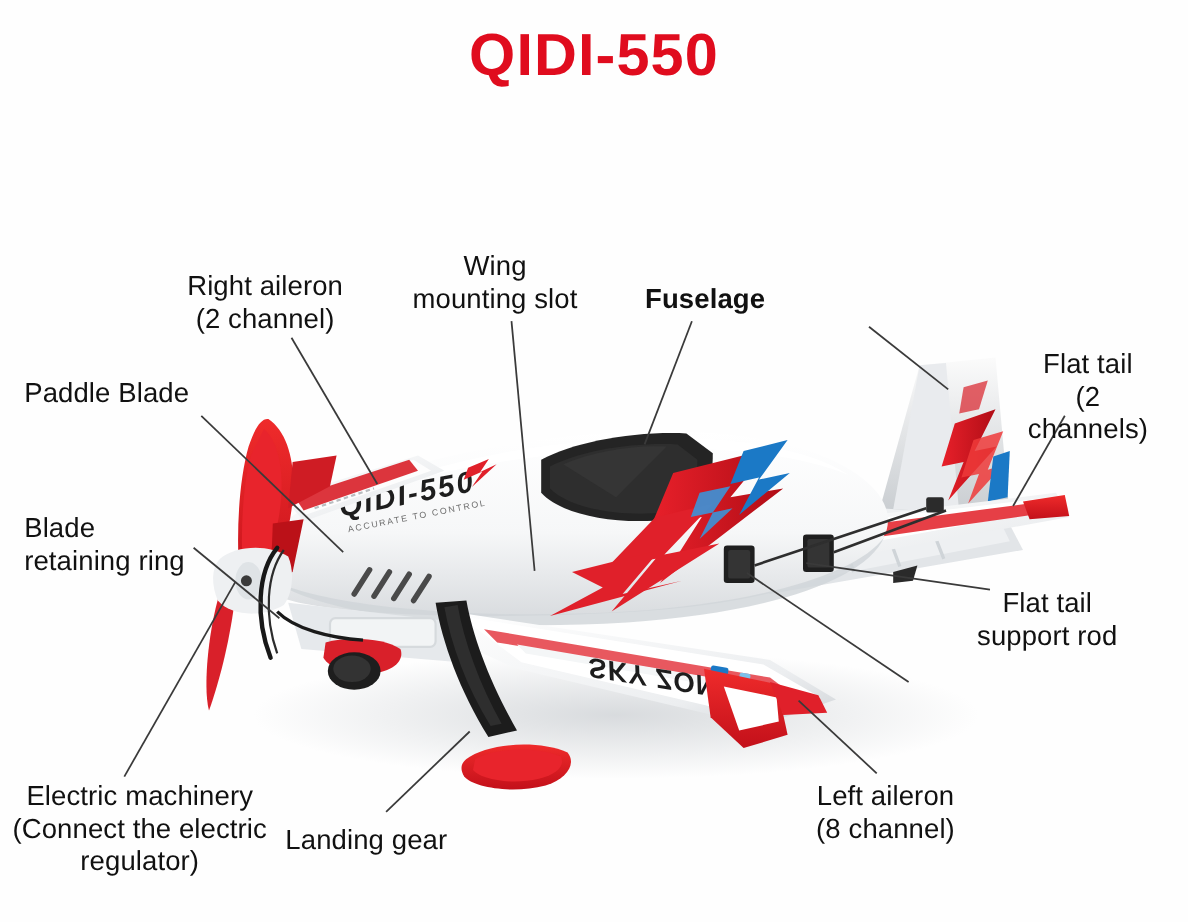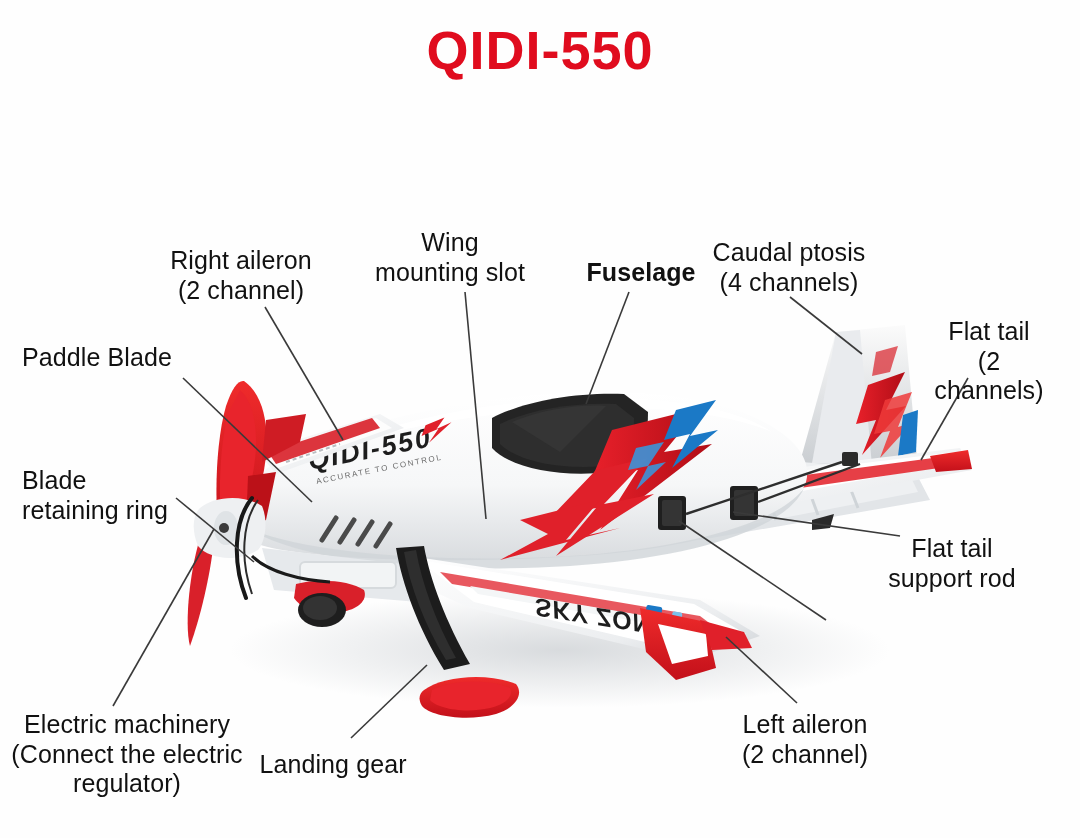"Caudal ptosis" div.label { html: <div>Caudal ptosis (4 channels)</div> -> none }
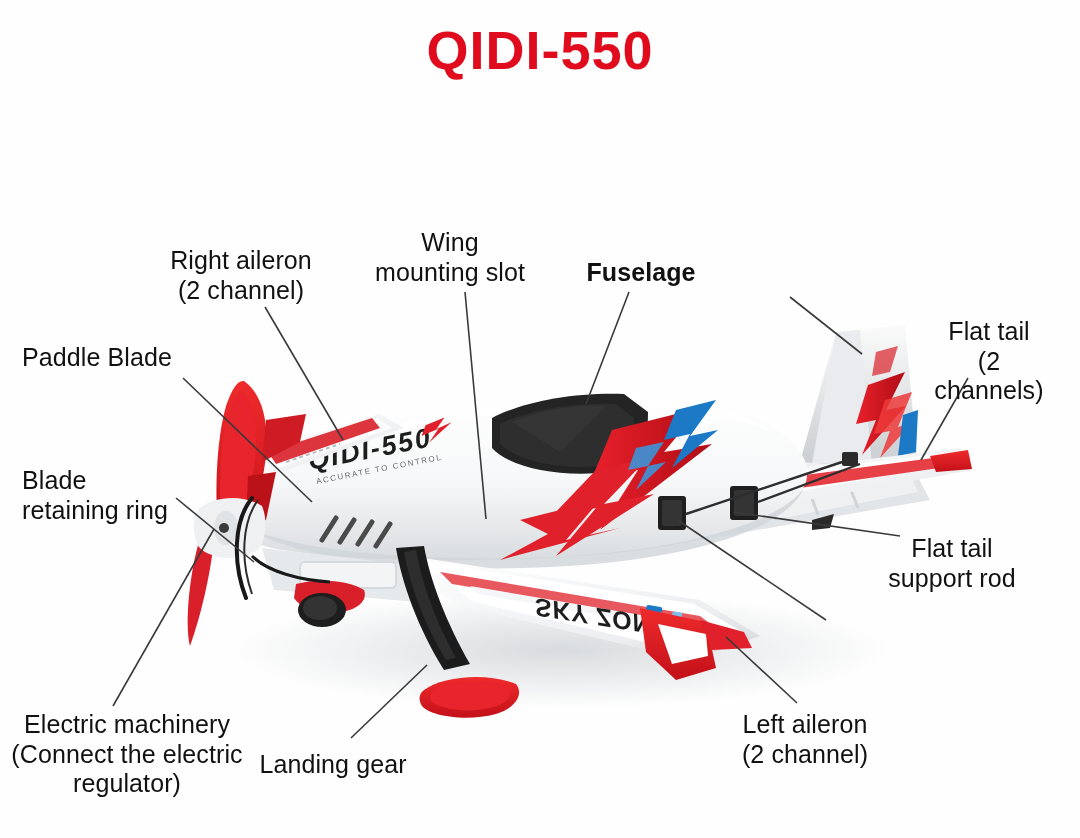"Left aileron" div.label { text: 2 -> 8 }
